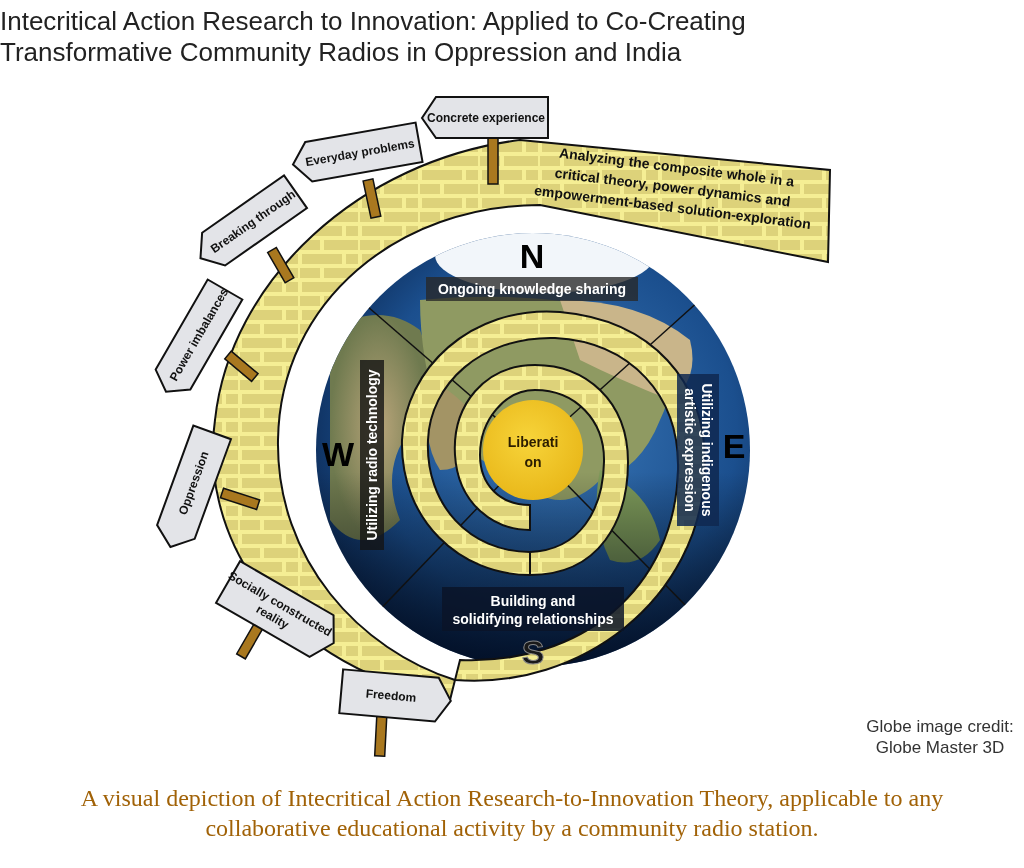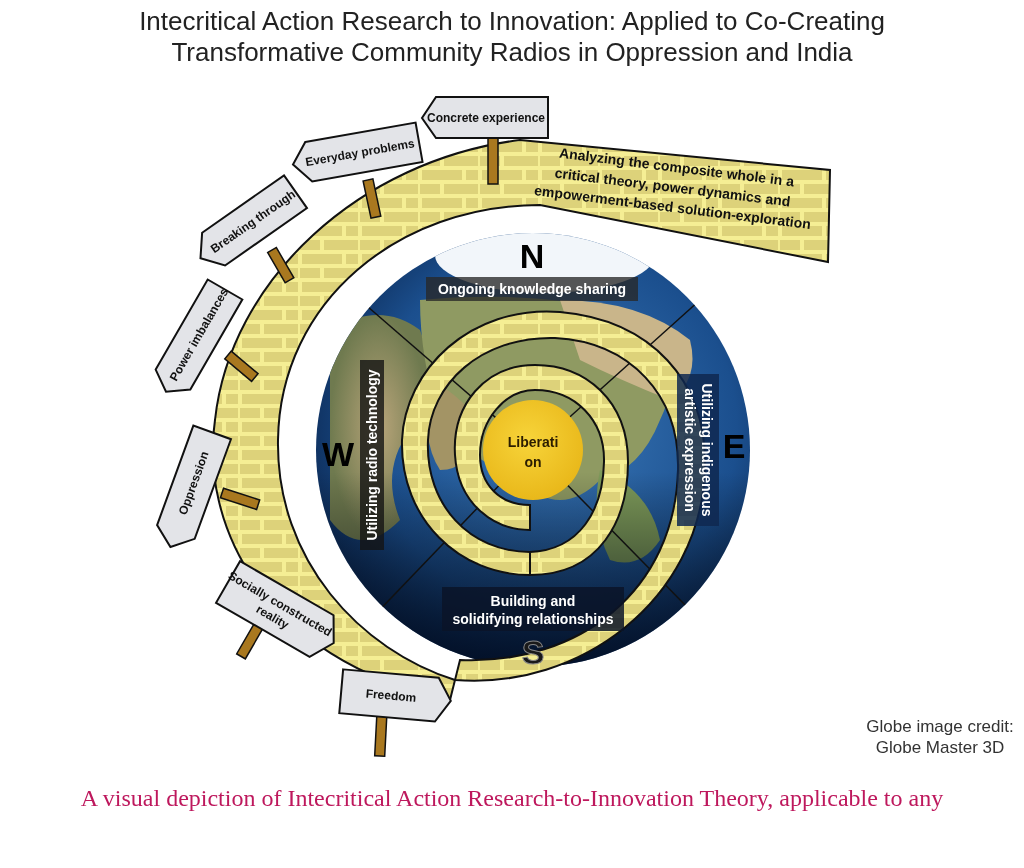"Intecritical Action Research to" .title { text-align: center -> none }
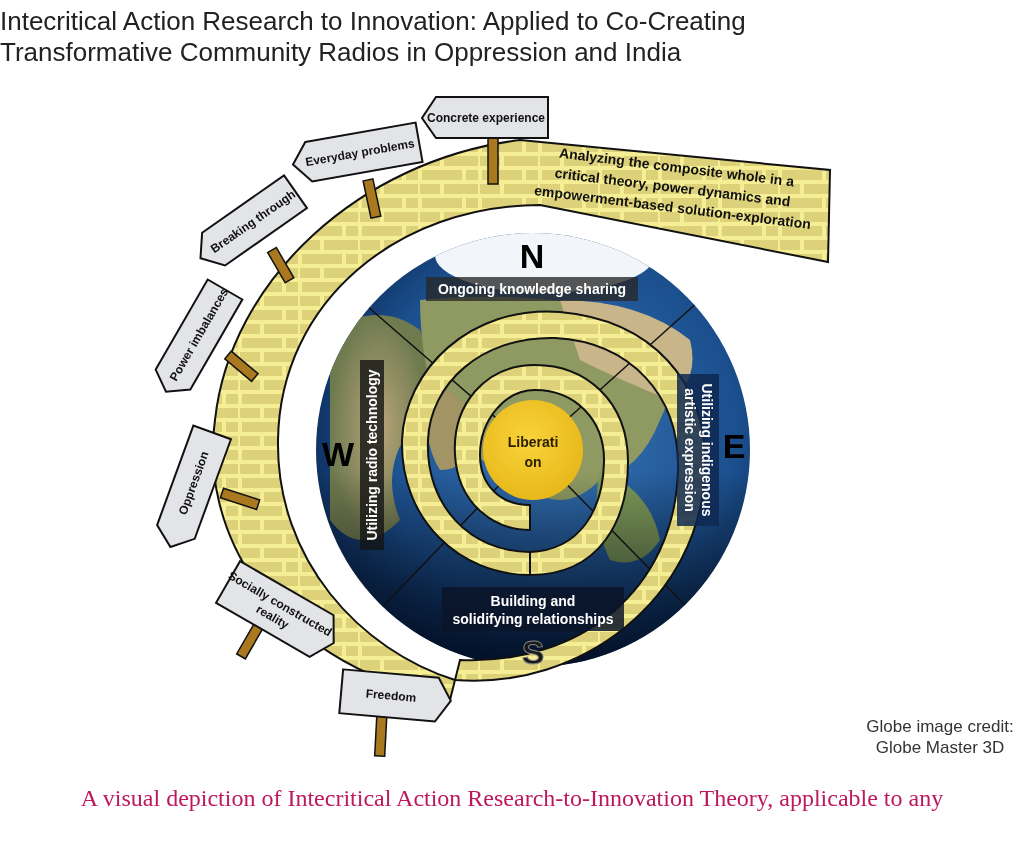"A visual depiction of Intecritical" .caption { color: #be185d -> #a16207 }
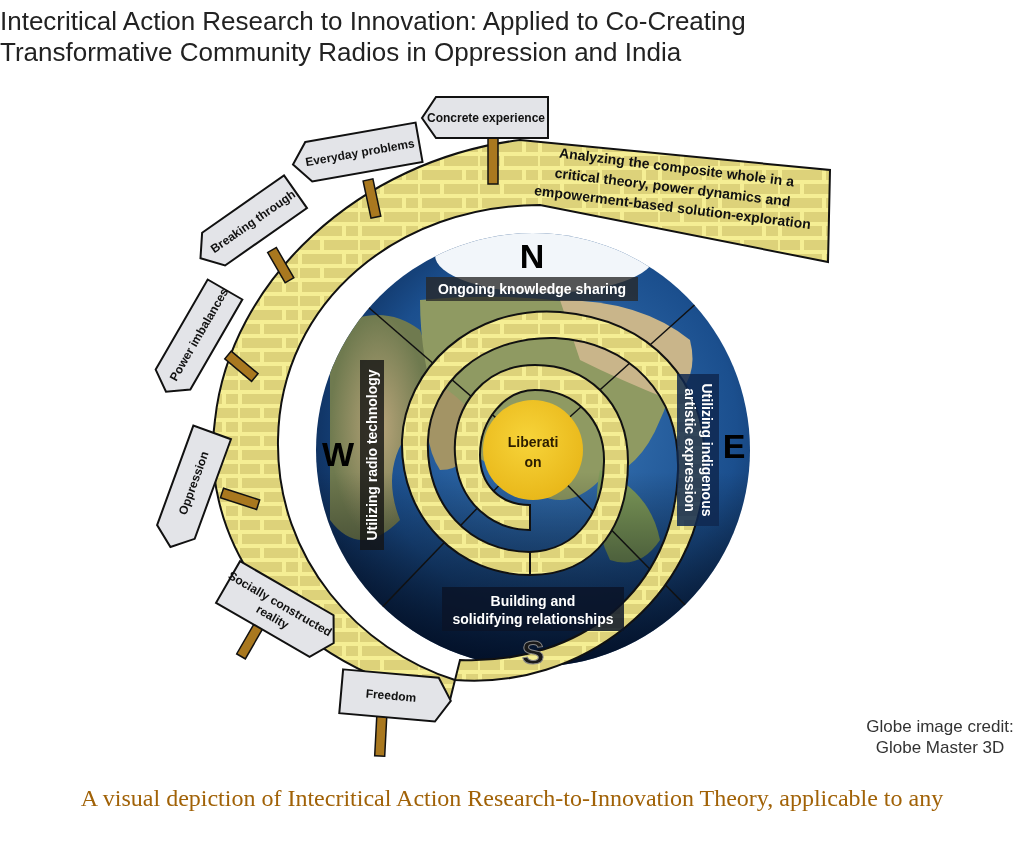"collaborative educational activity by a" div { html: none -> <div>collaborative educational activity by a community radio station.</div> }
